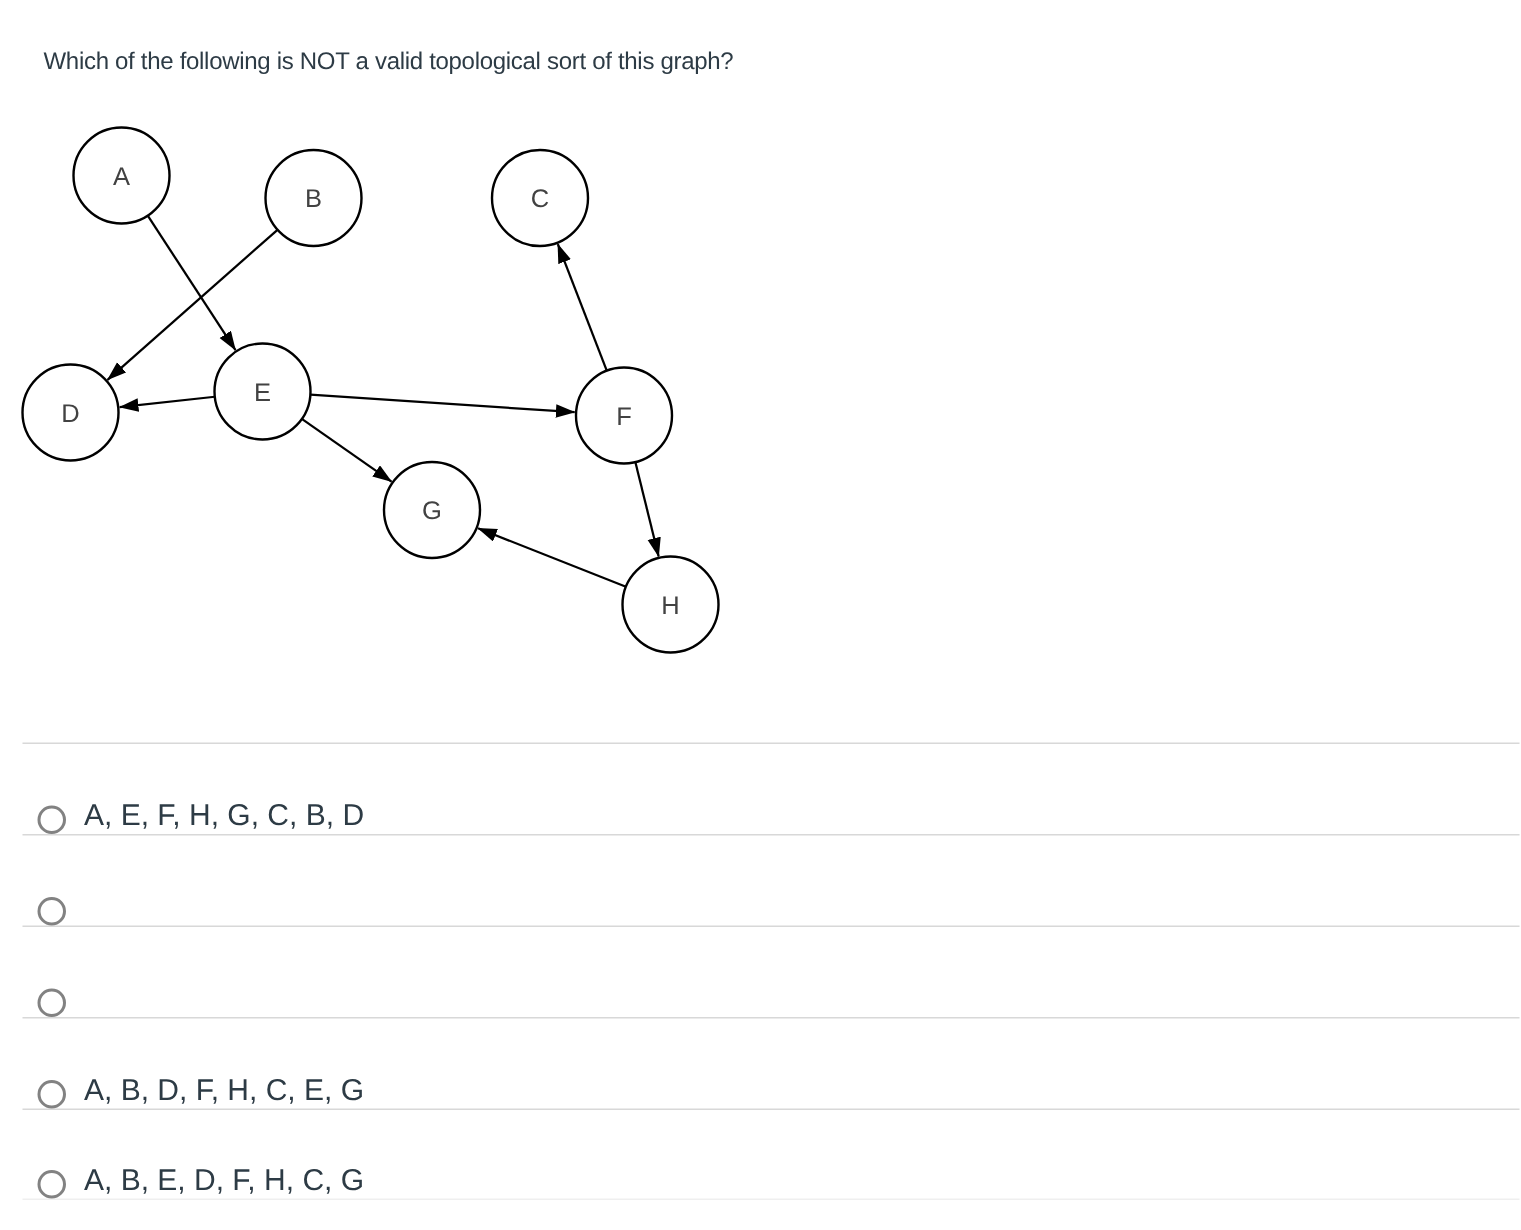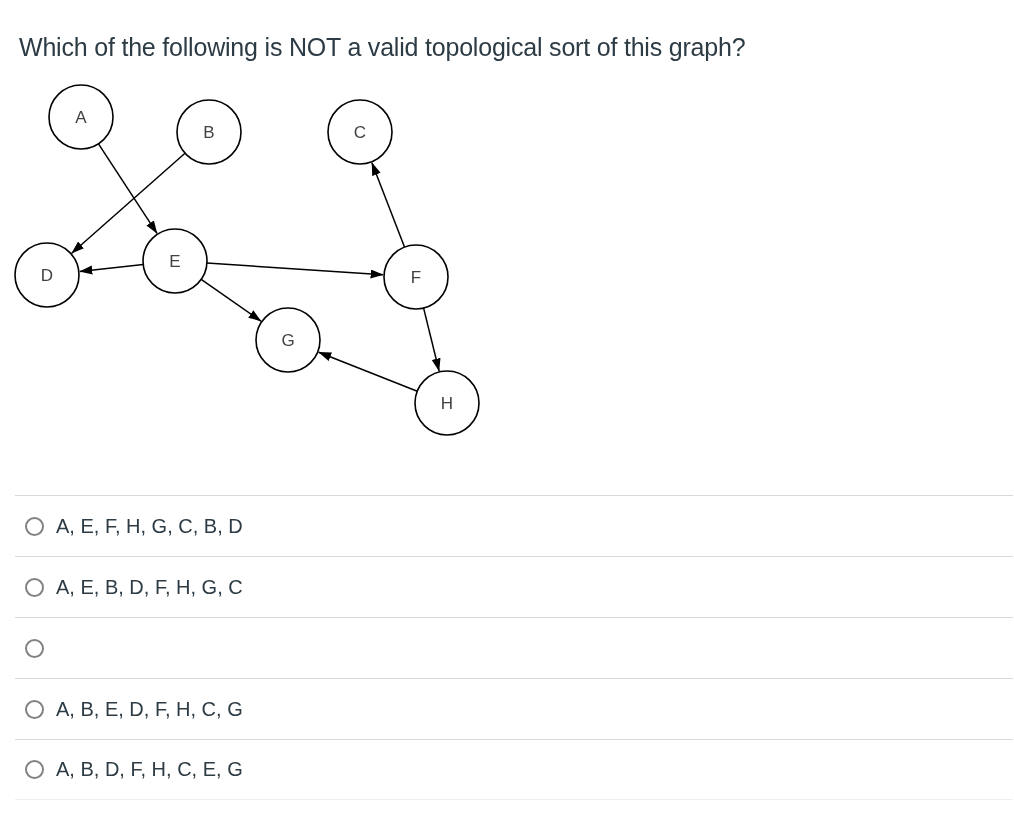"Which of the following is" .question-title { font-size: 25px -> 16px; left: 19px -> 29px }
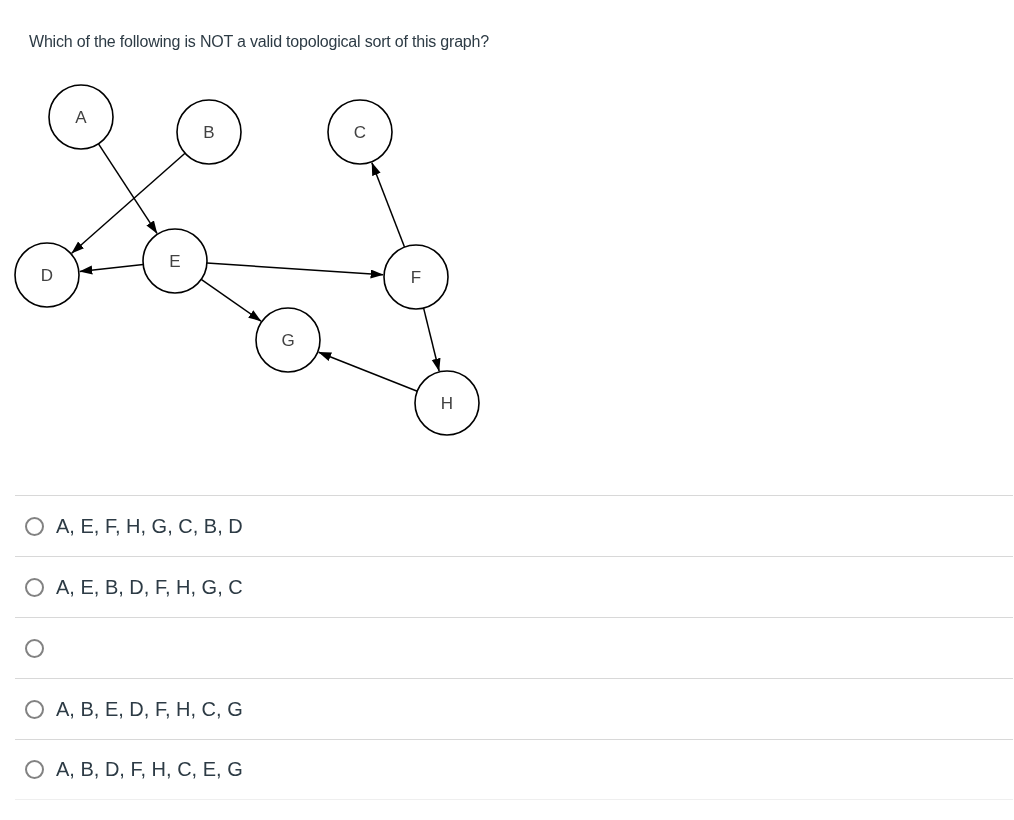"A, E, F, H, G," .option { align-items: center -> flex-end }
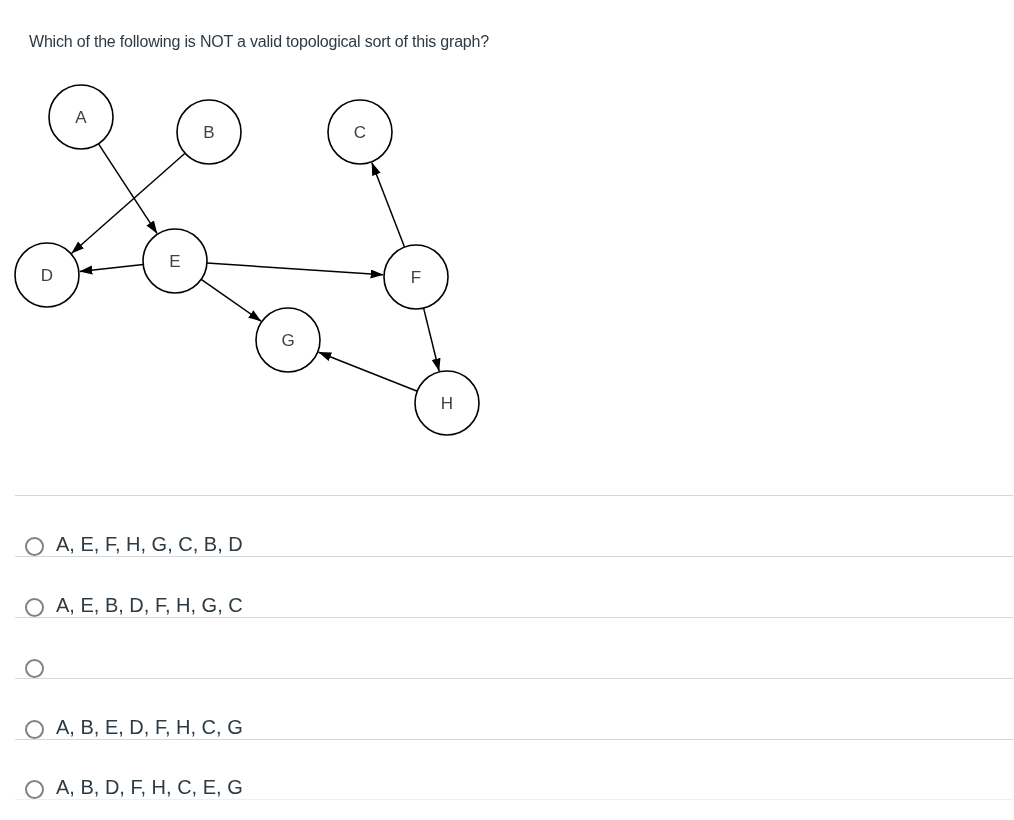"A, E, B, D, F," span.option-label { html: <span>A, E, B, D, F, H, G, C</span> -> none }
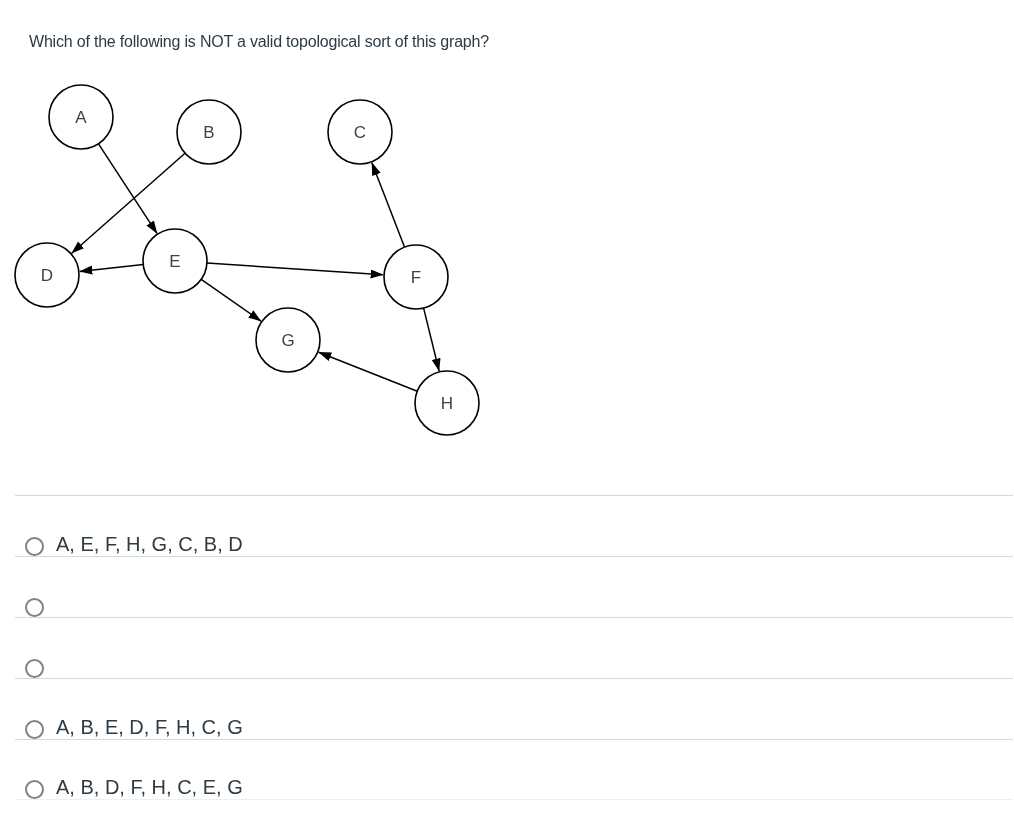"A, B, E, D, F," div.option { order: before "A, B, D, F, H," -> after "A, B, D, F, H," }
